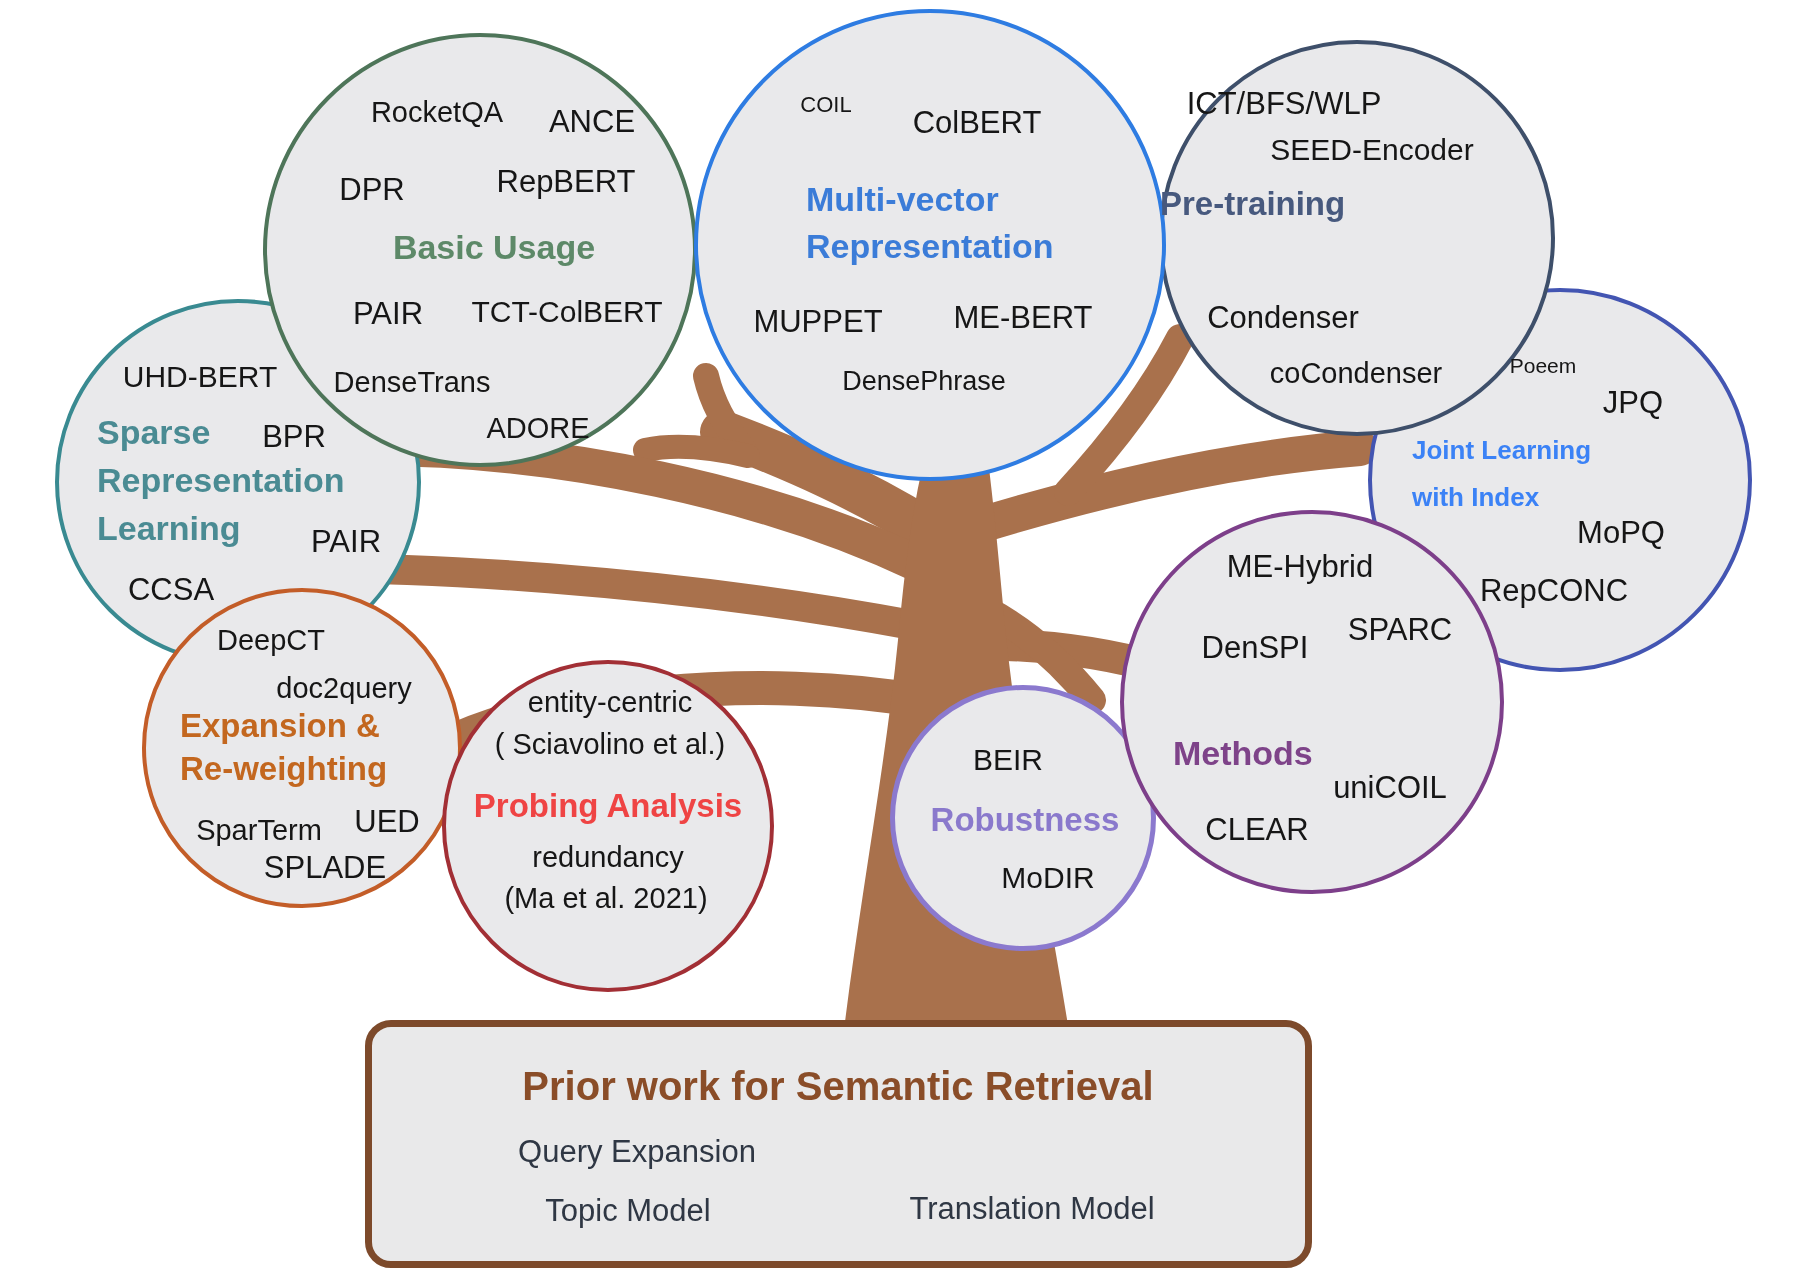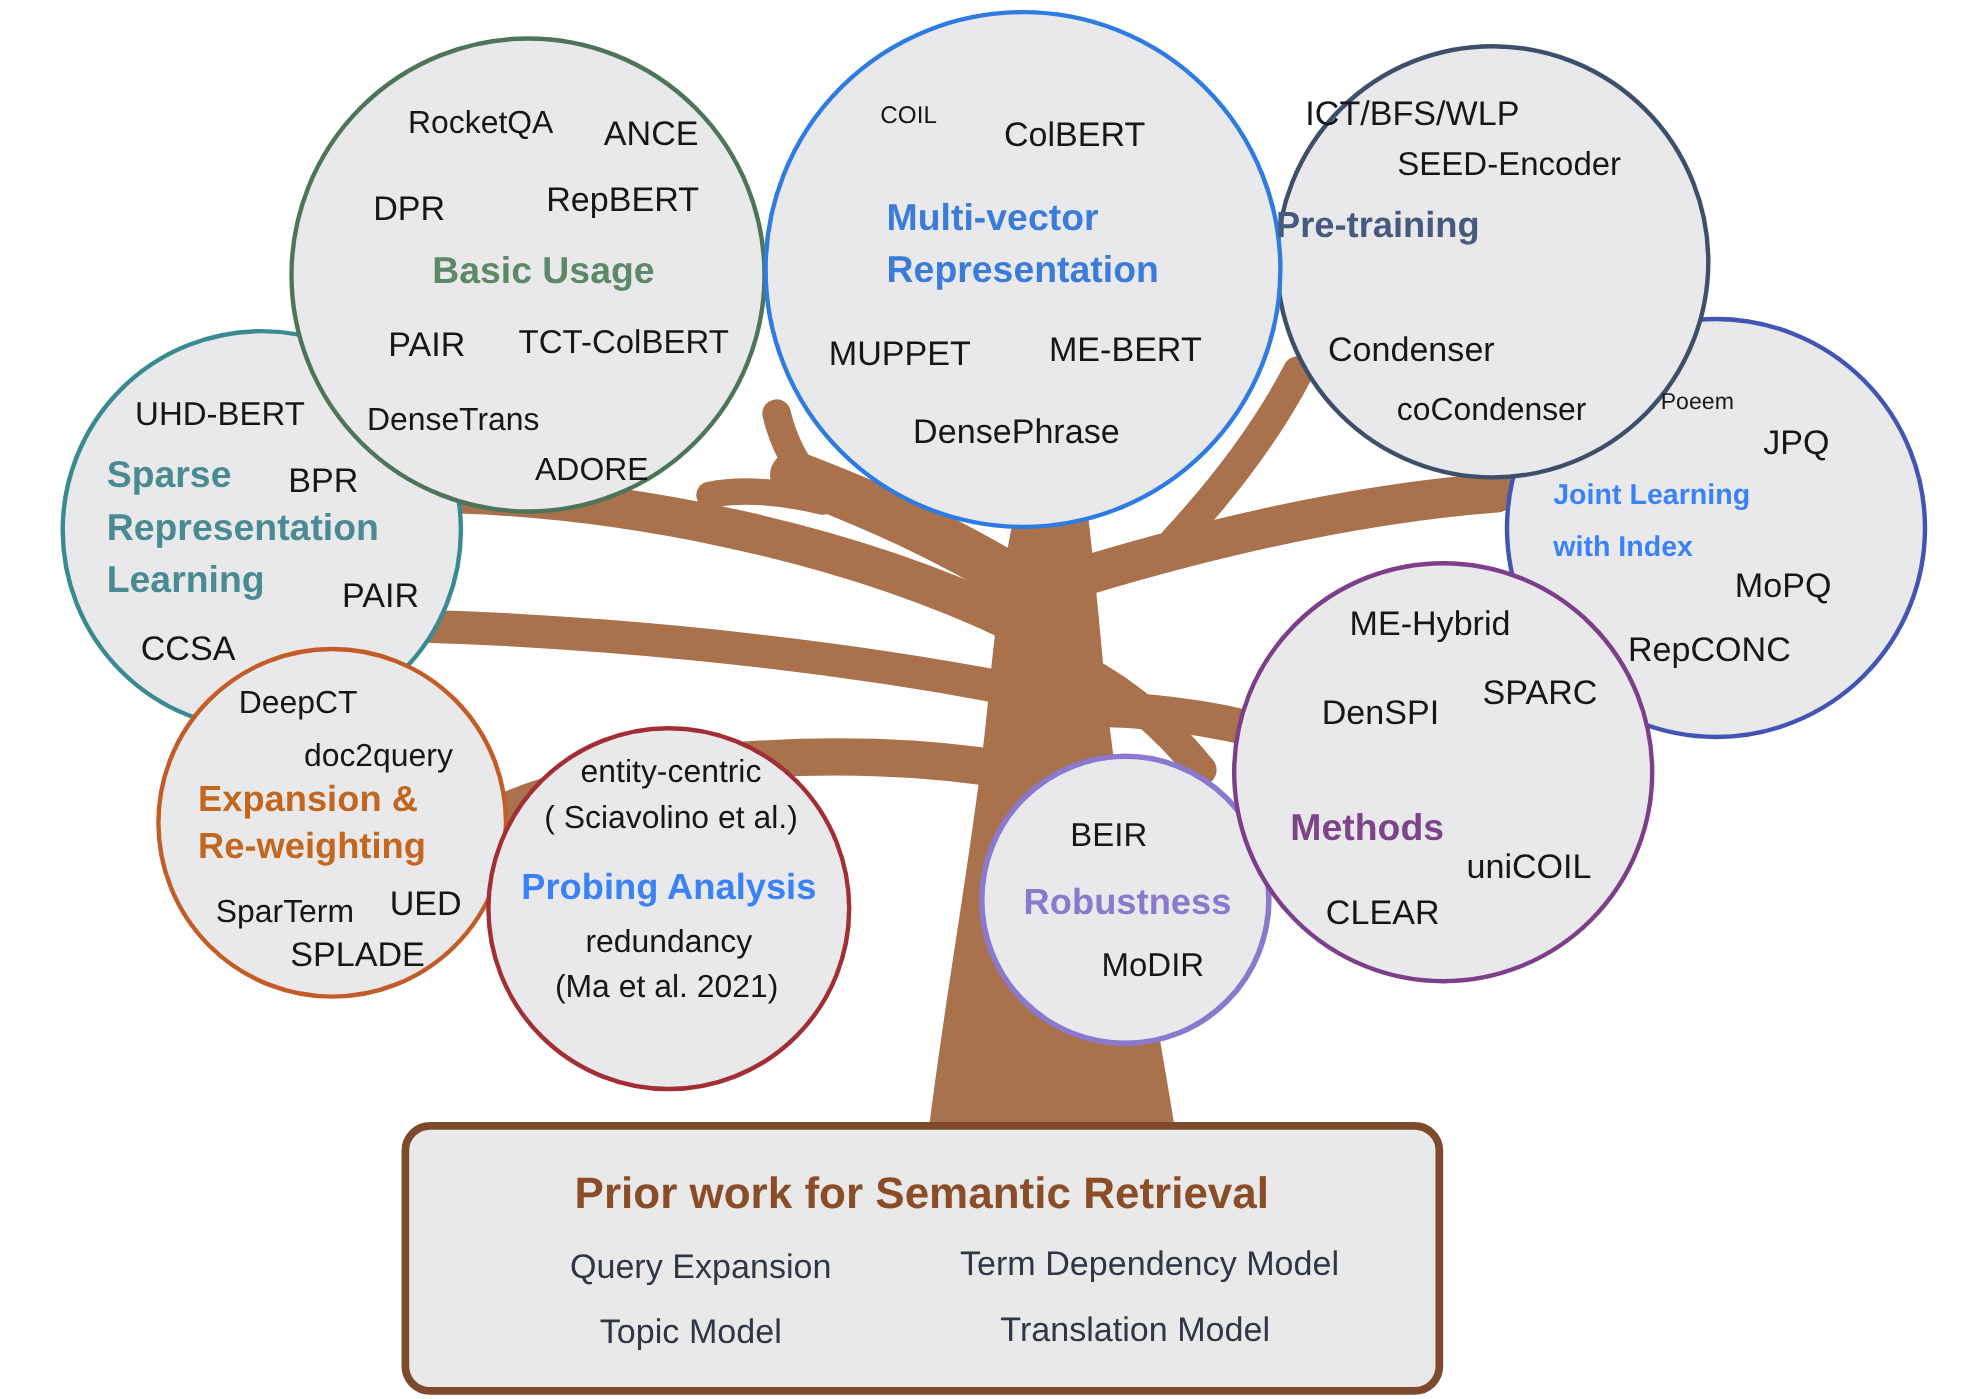"DensePhrase" span.lbl { font-size: 31px -> 27px; top: 393px -> 381px }
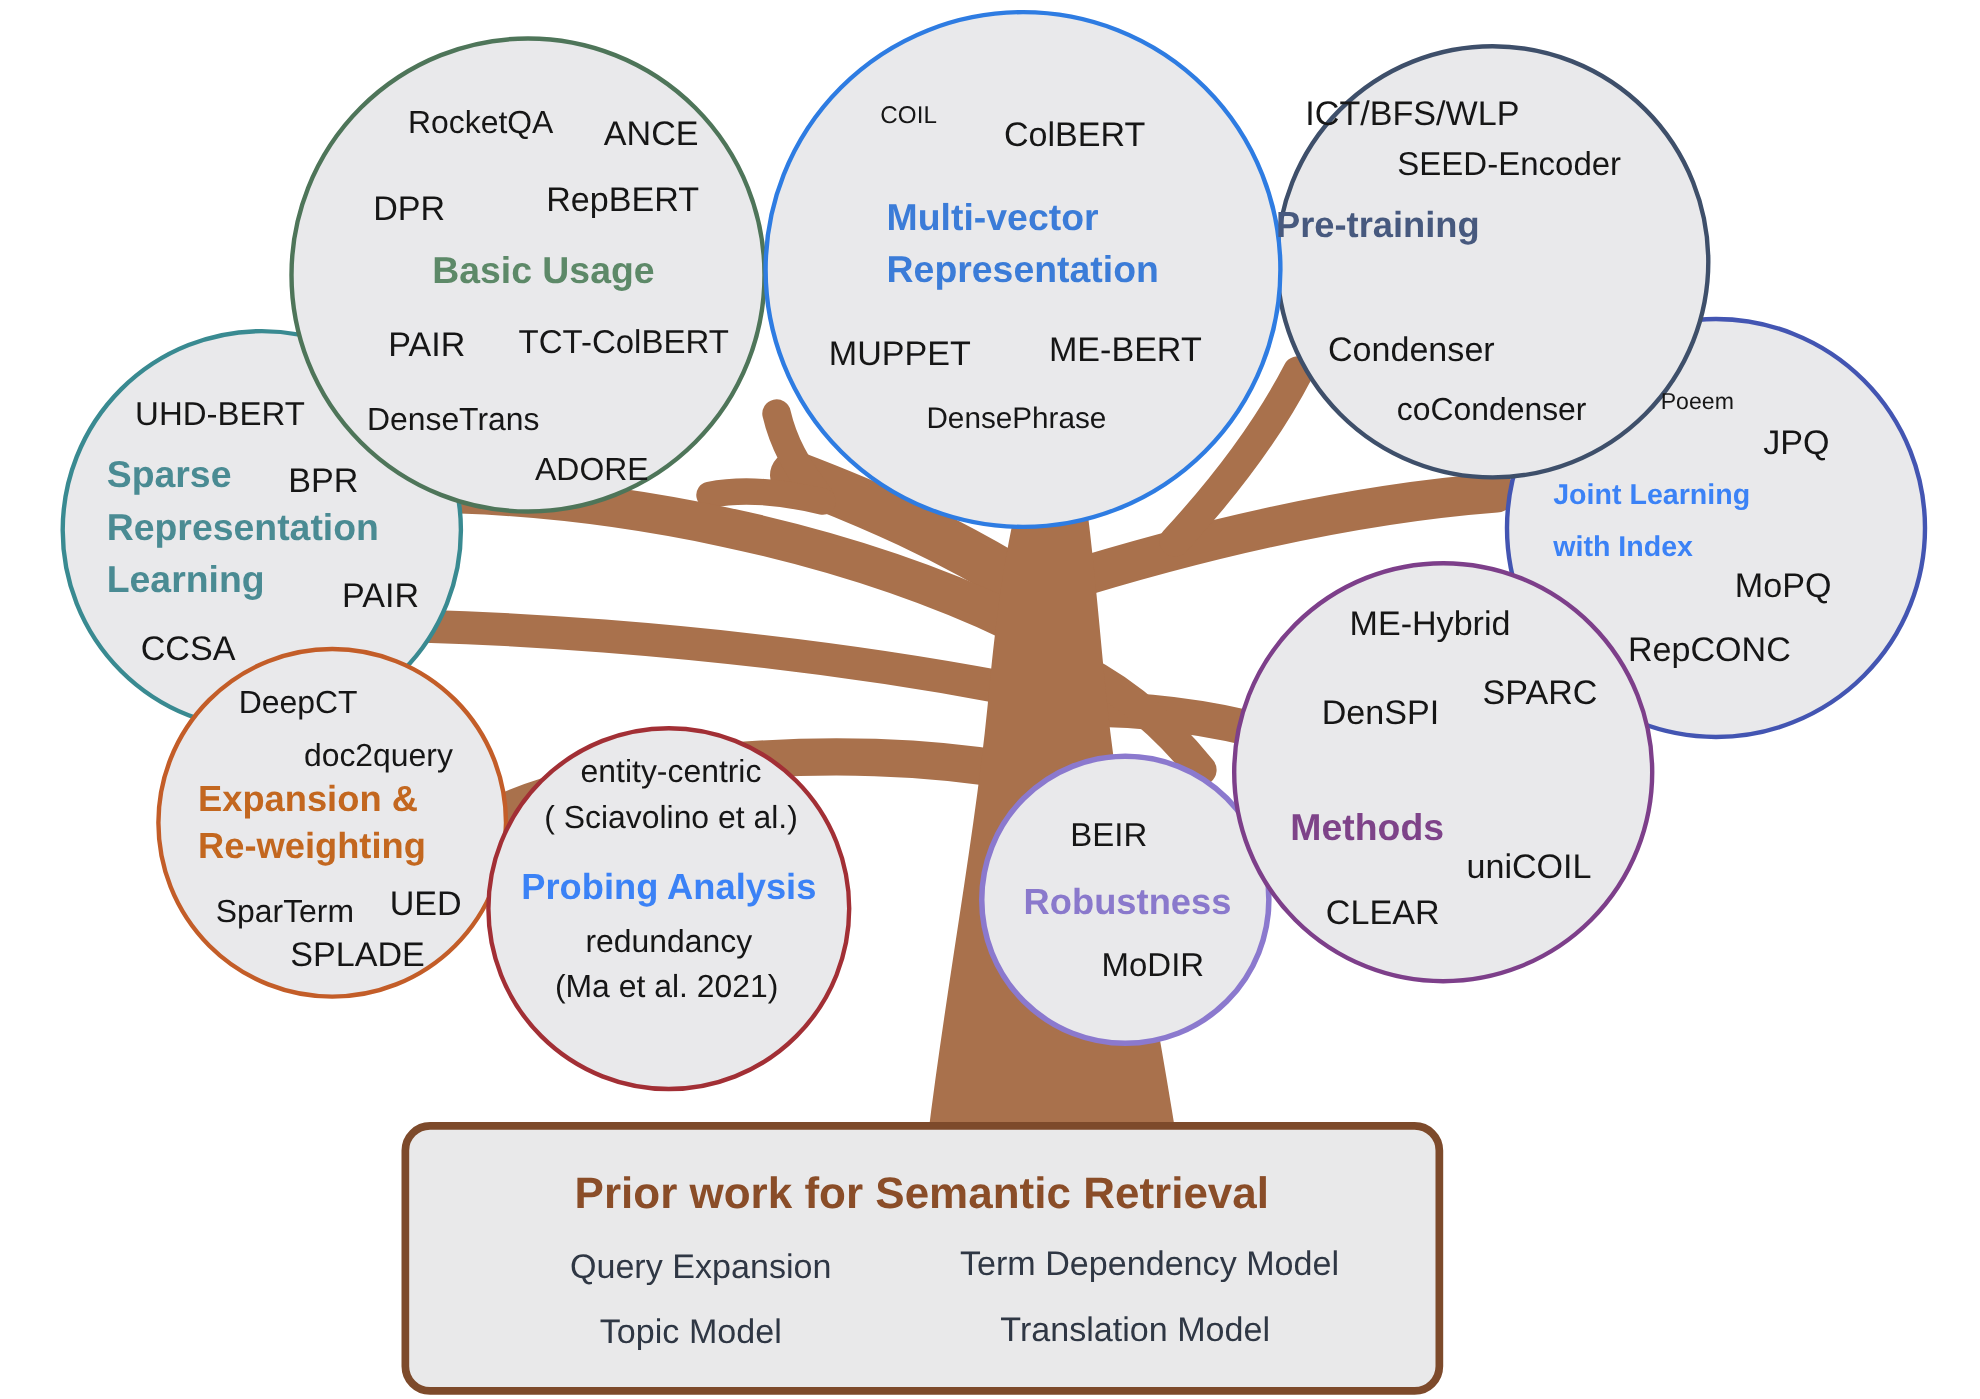"Probing Analysis" .t-darkred { color: #3b82f6 -> #ef4444 }
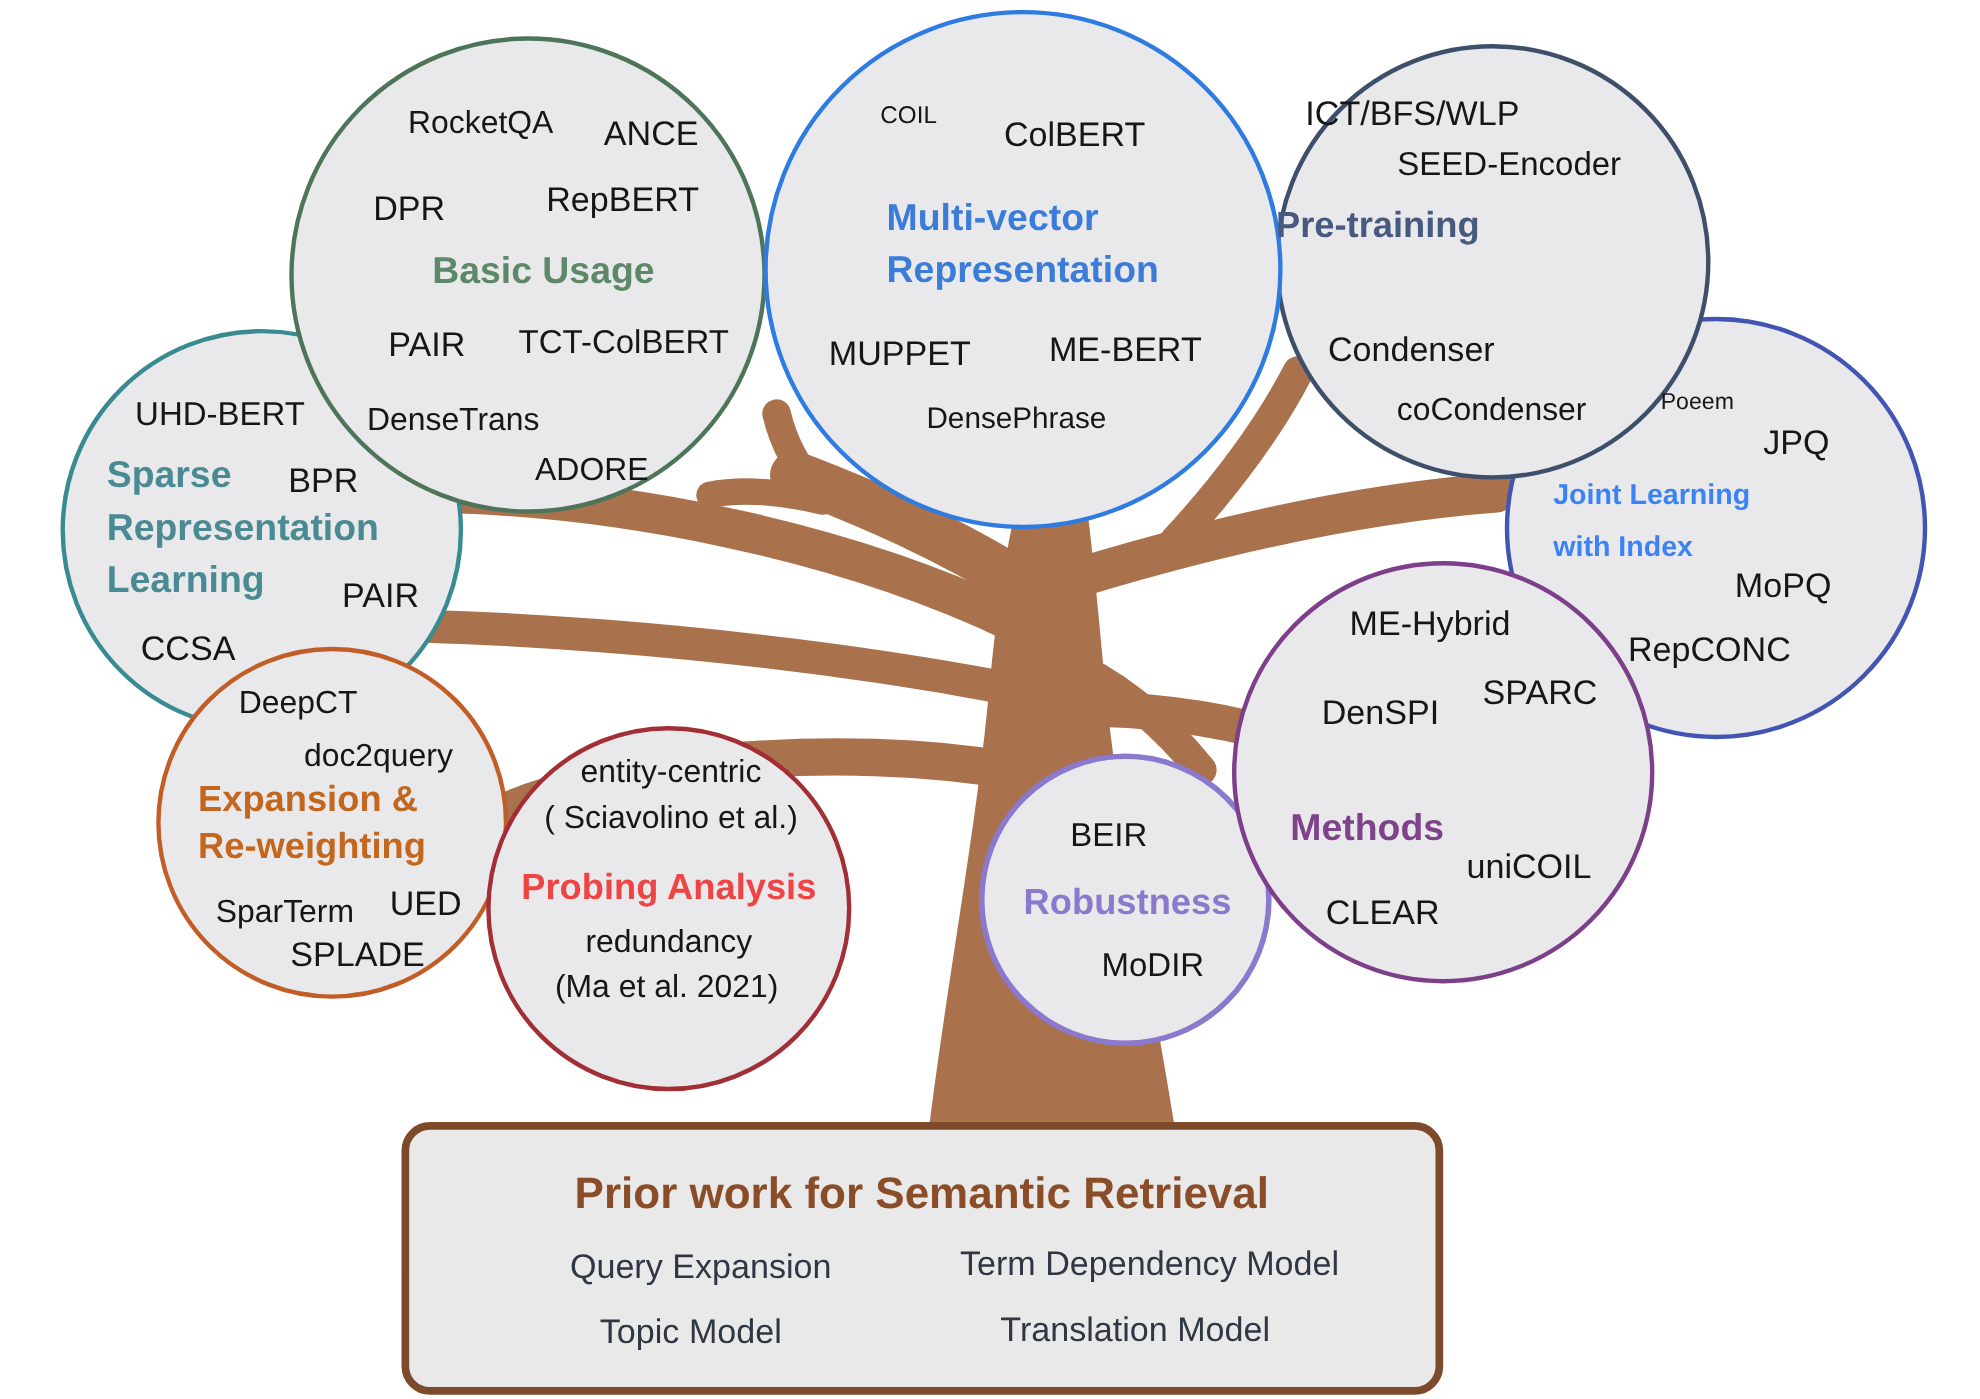"Term Dependency Model" span.prior-item { html: <span>Term Dependency Model</span> -> none }
